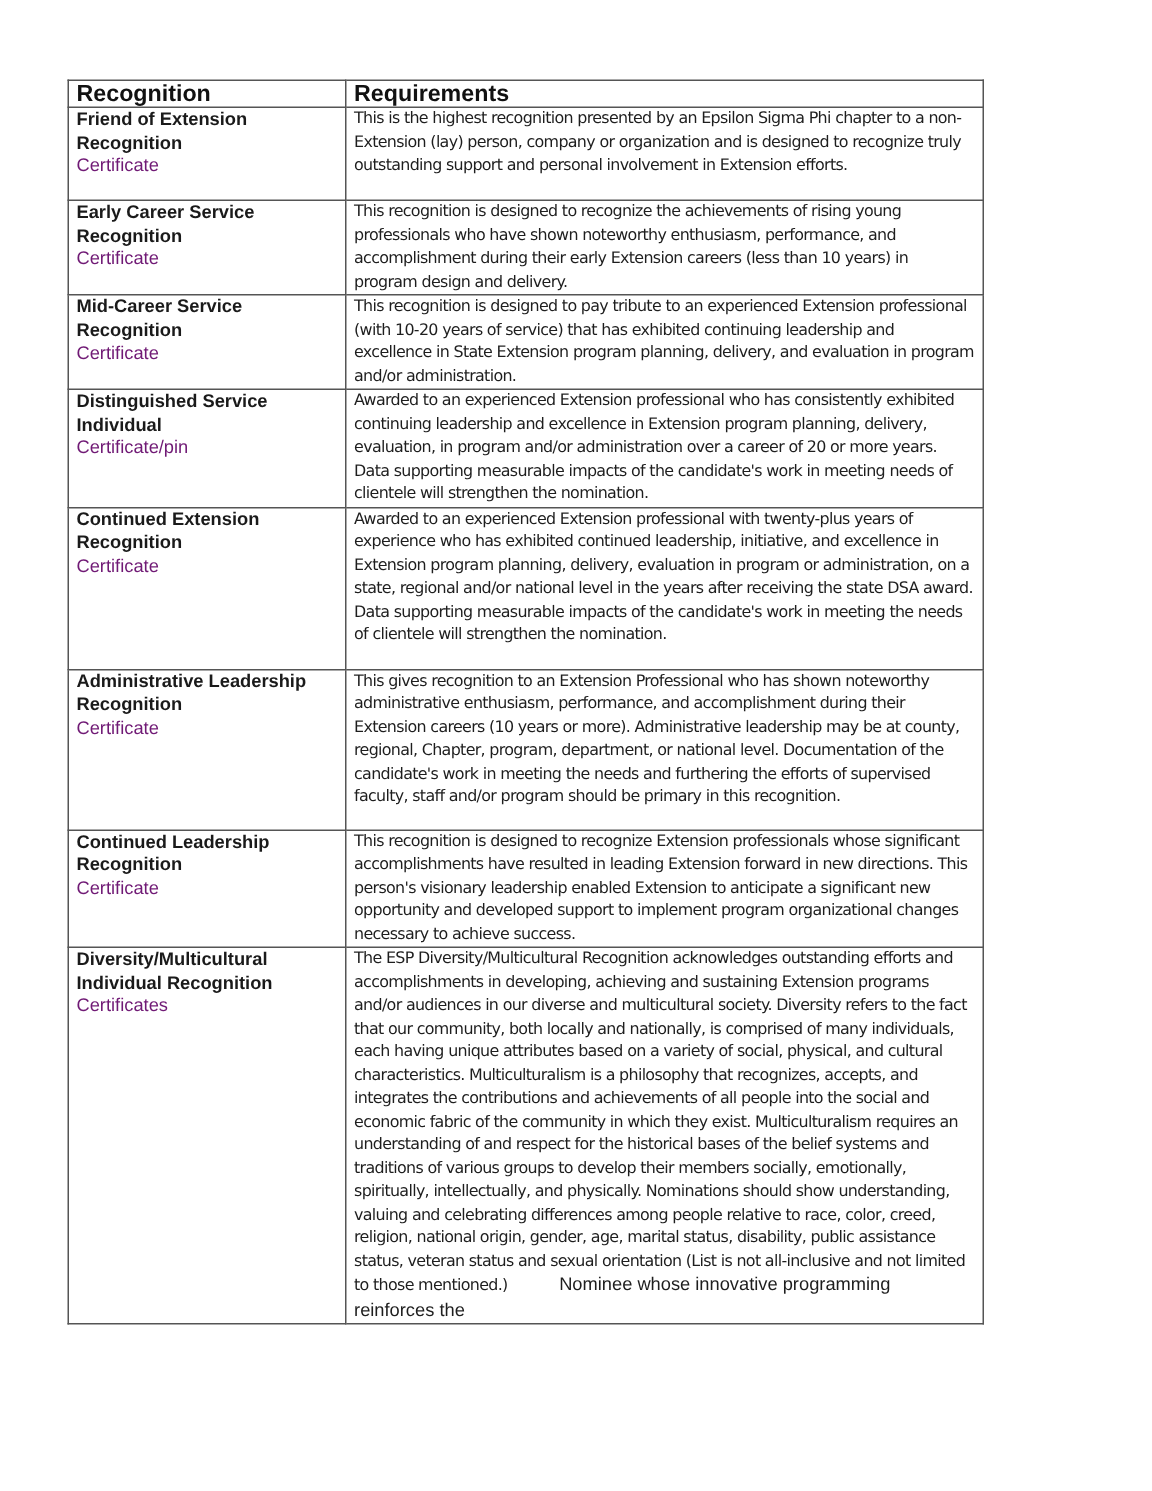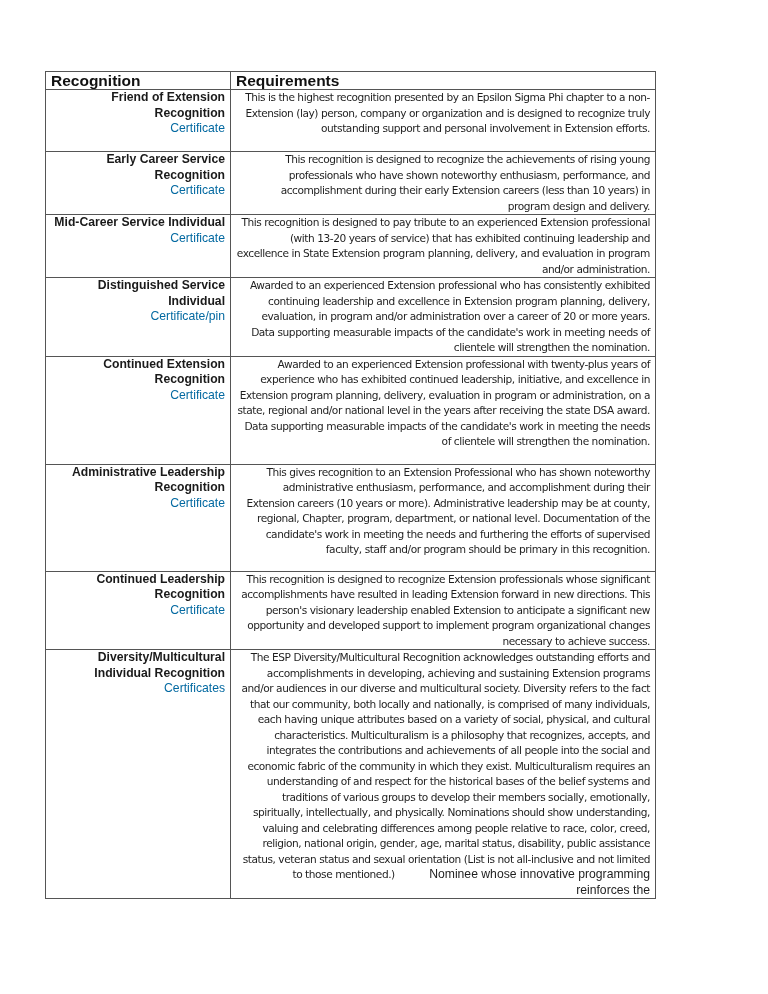"Recognition" .doc-table { top: 71px -> 53px }
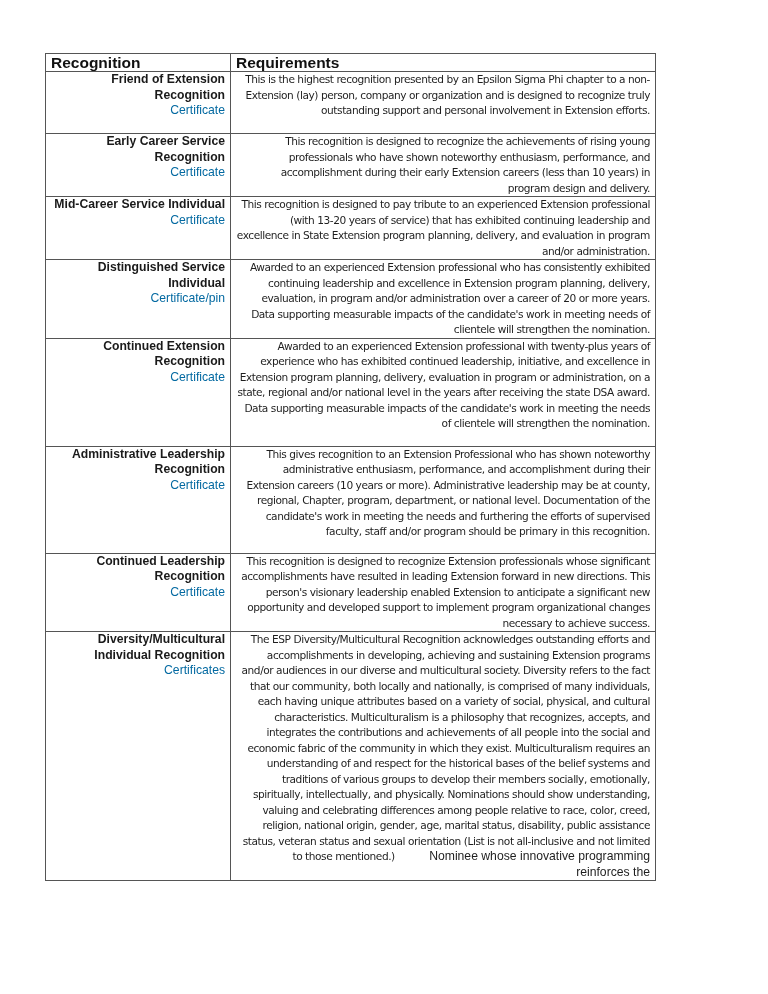"Friend of Extension Recognition" .doc-table tbody td { text-align: right -> none }
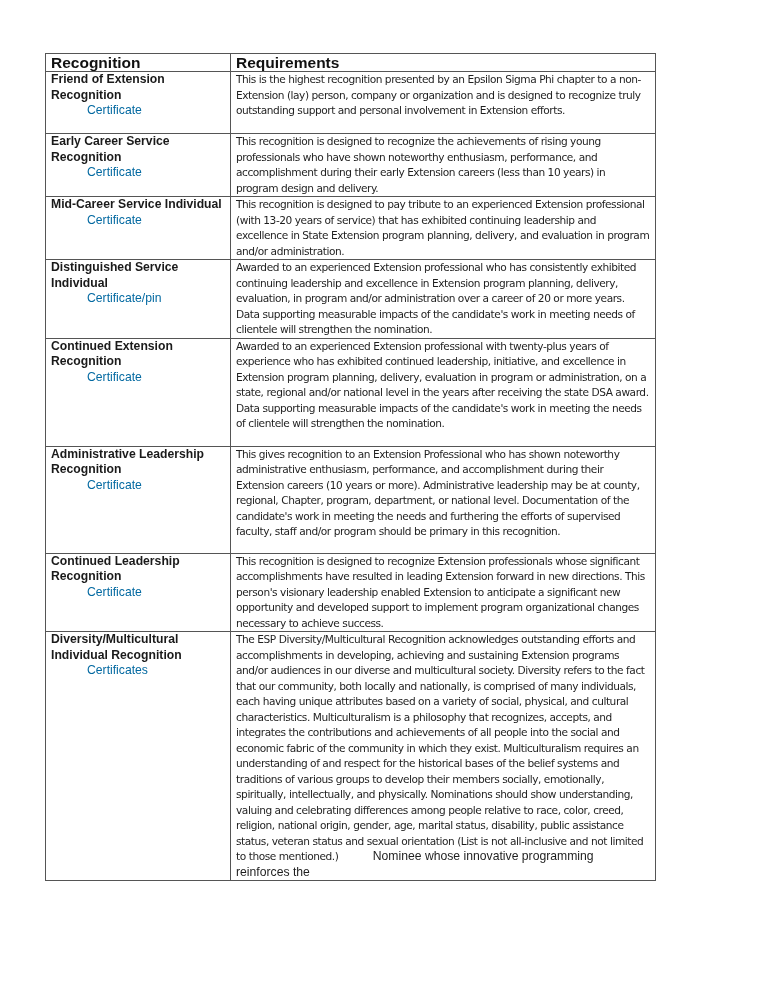"Certificate" .rec-award { color: #0369a1 -> #701a75; margin-left: 36px -> none }
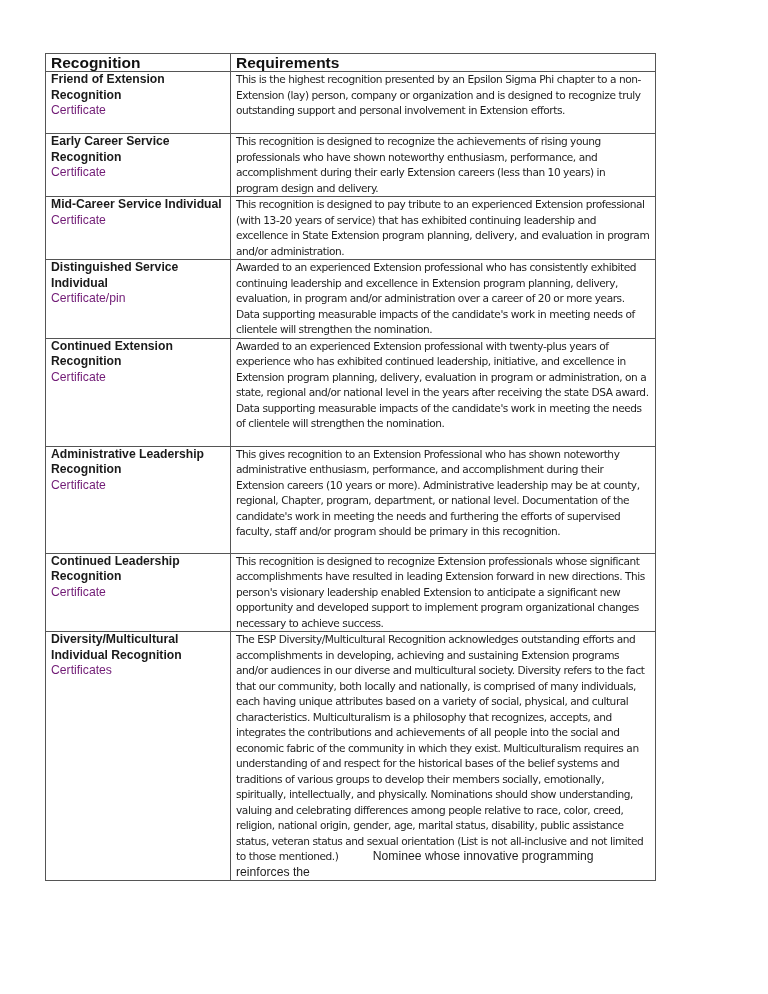"Mid-Career Service Individual" span.rec-name { text: Individual -> Recognition }
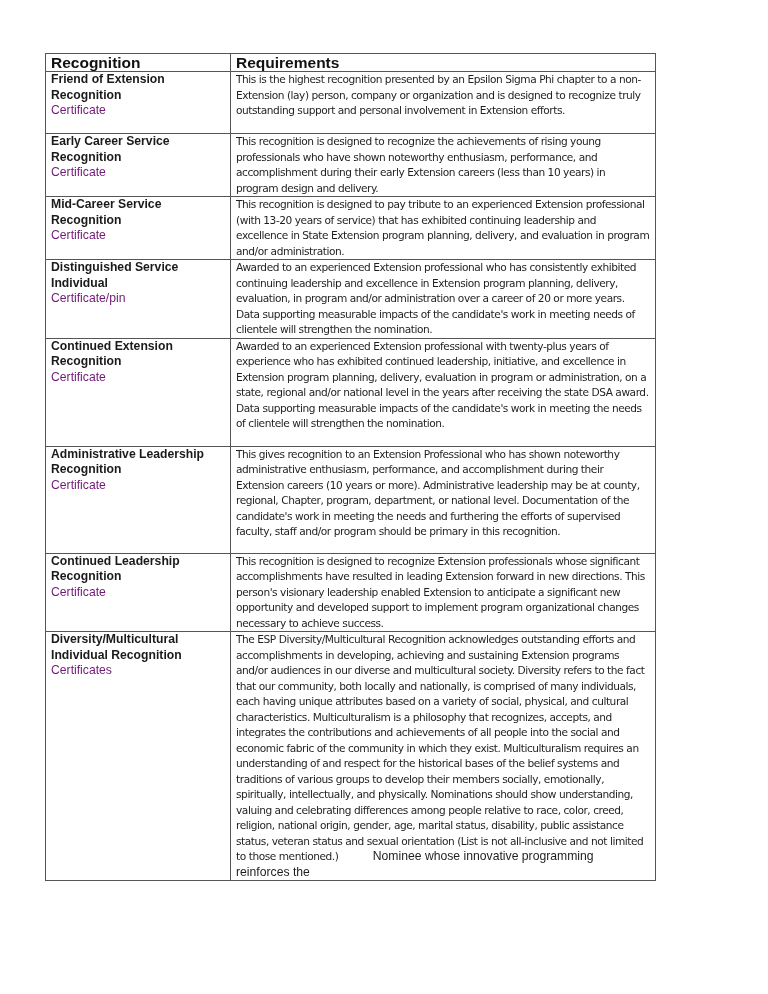"This recognition is designed to pay" td.req-text { text: 13-20 -> 10-20 }
